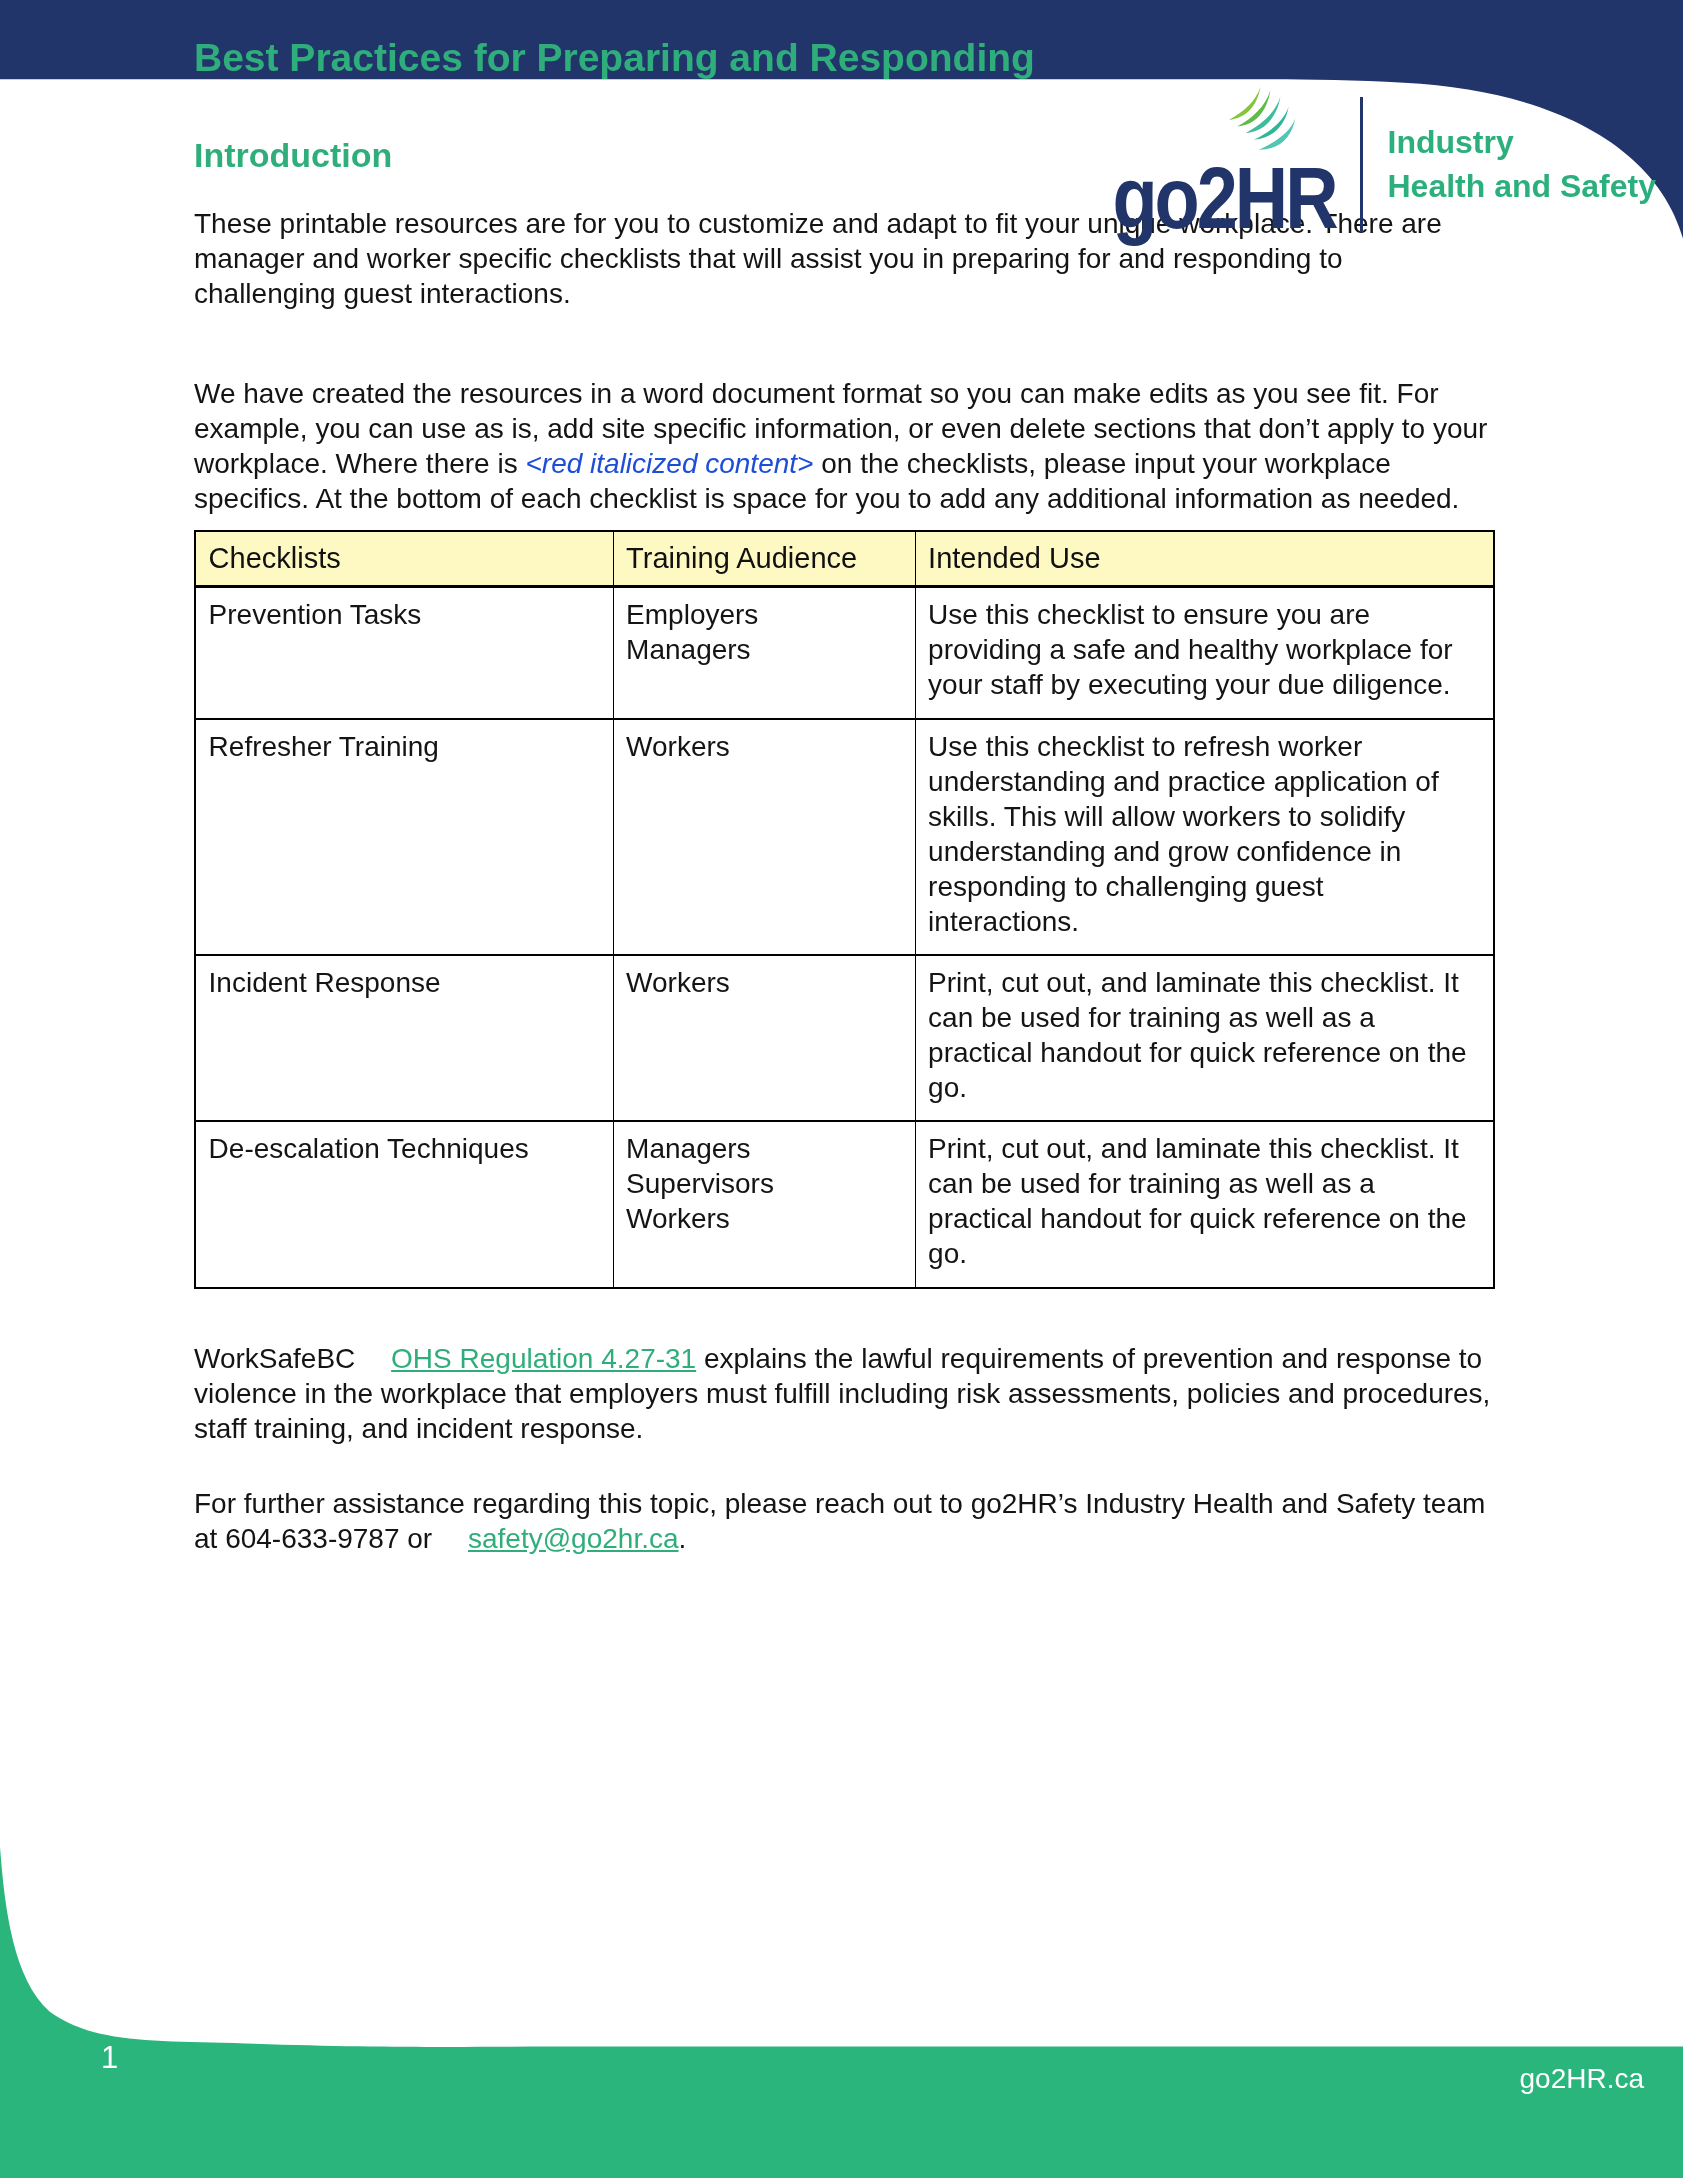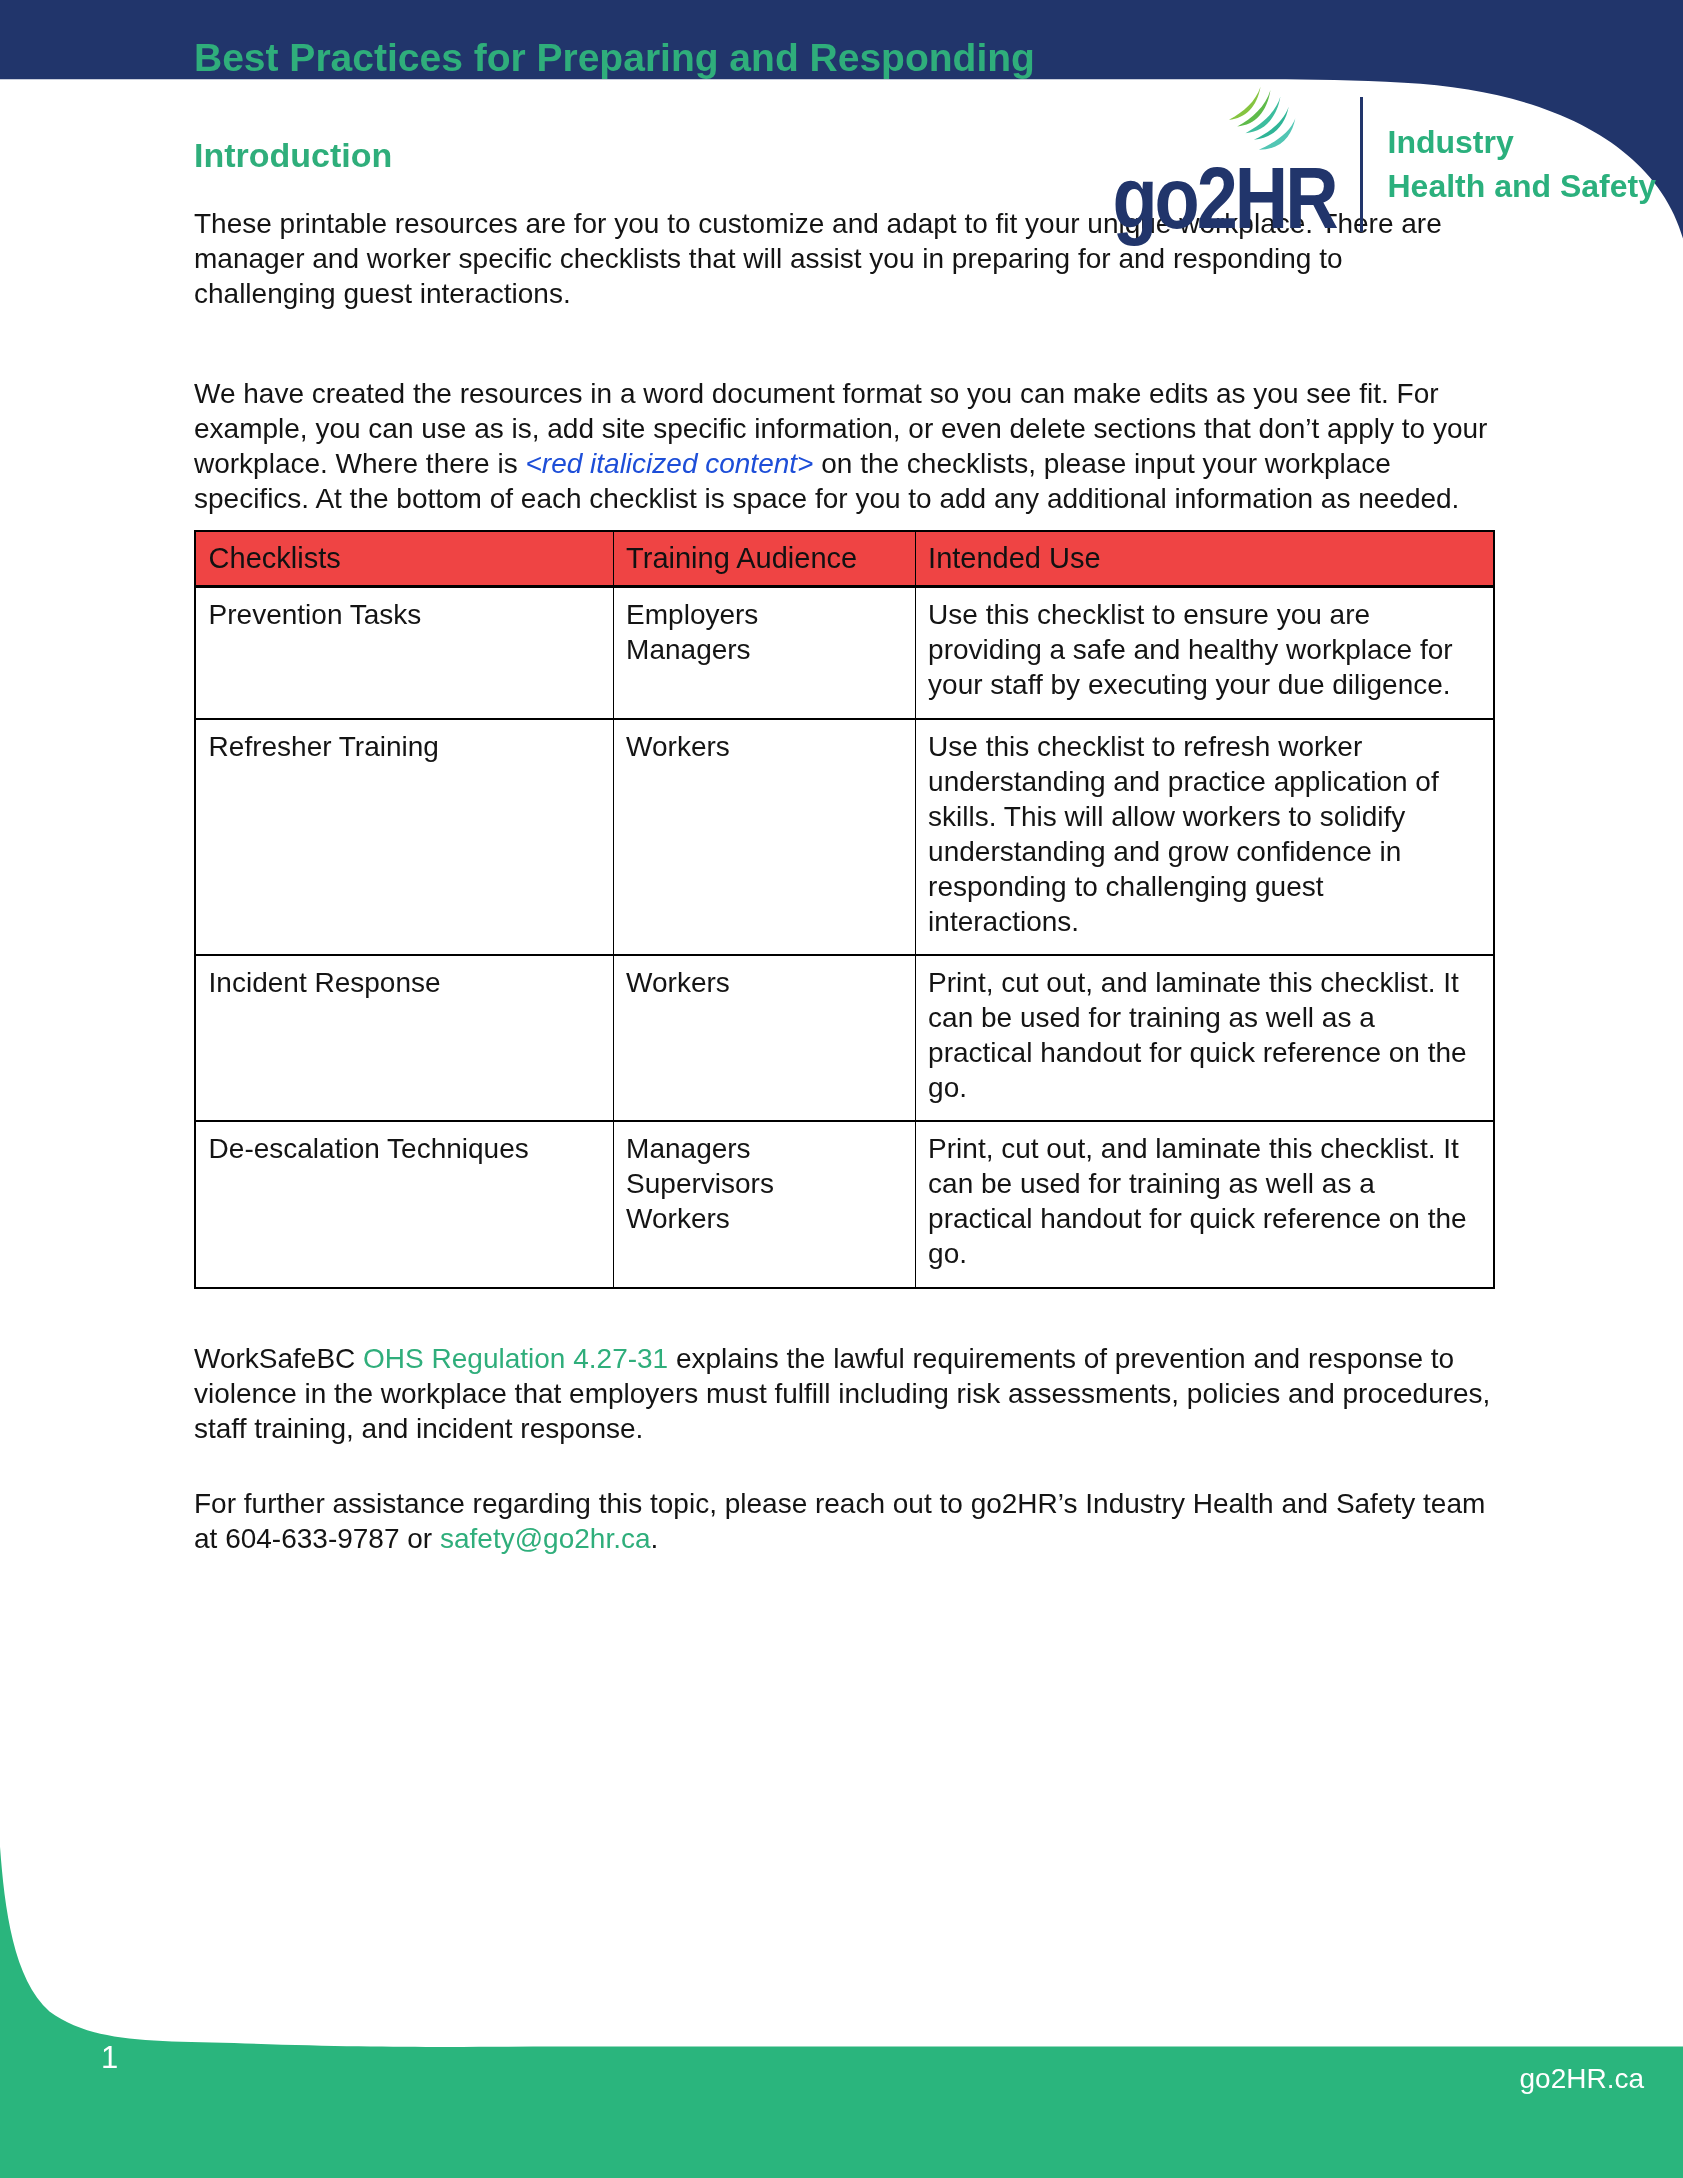"Checklists" table.checklists th { background: #ef4444 -> #fef9c3 }
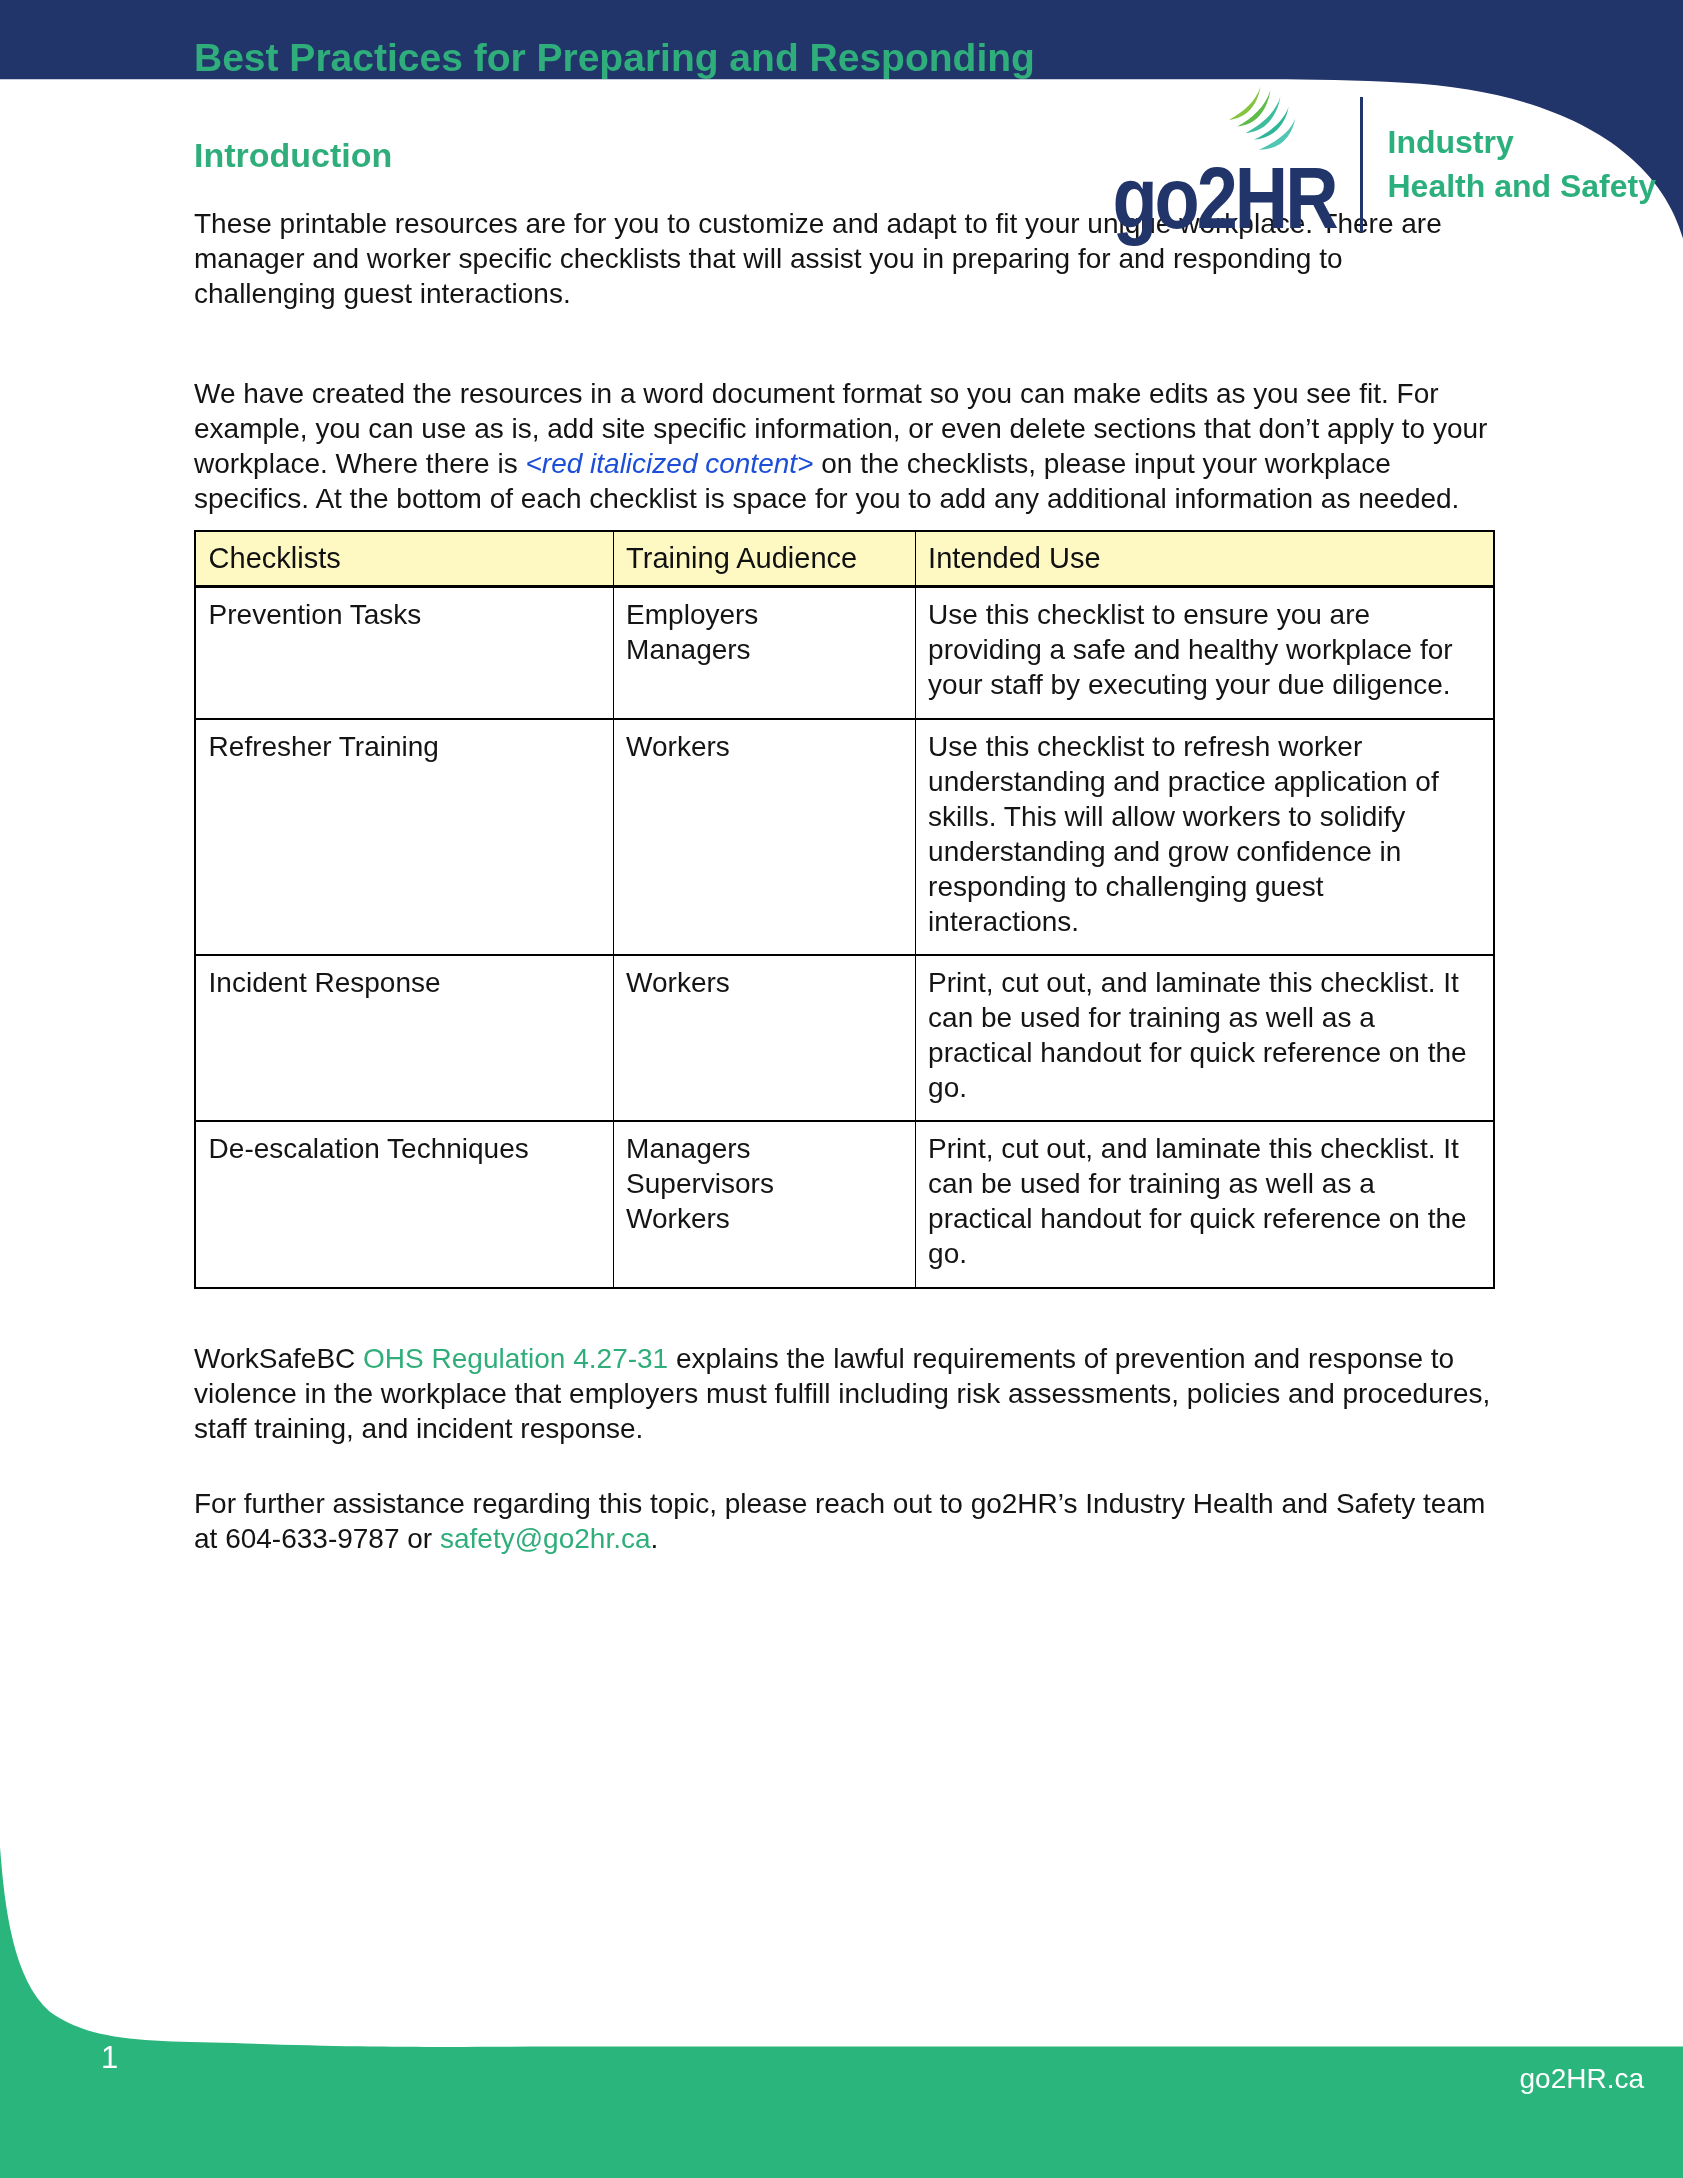"OHS Regulation 4.27-31" .seg-link { margin-left: none -> 28px; text-decoration: none -> underline }
